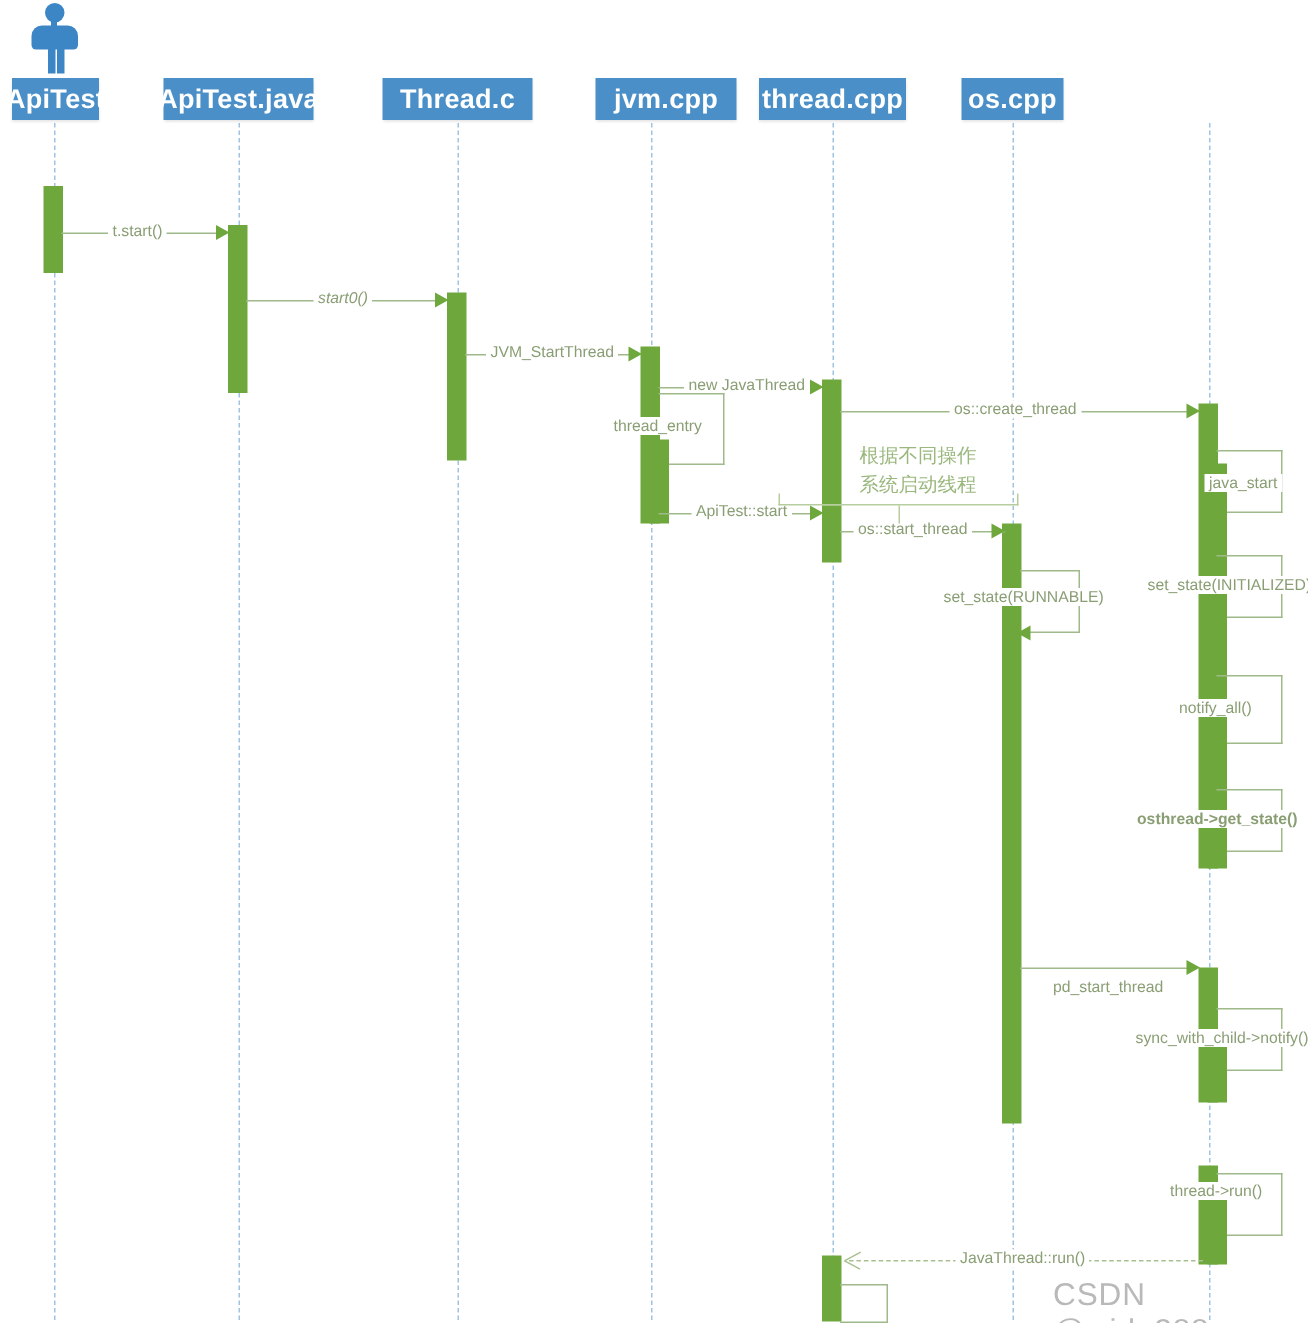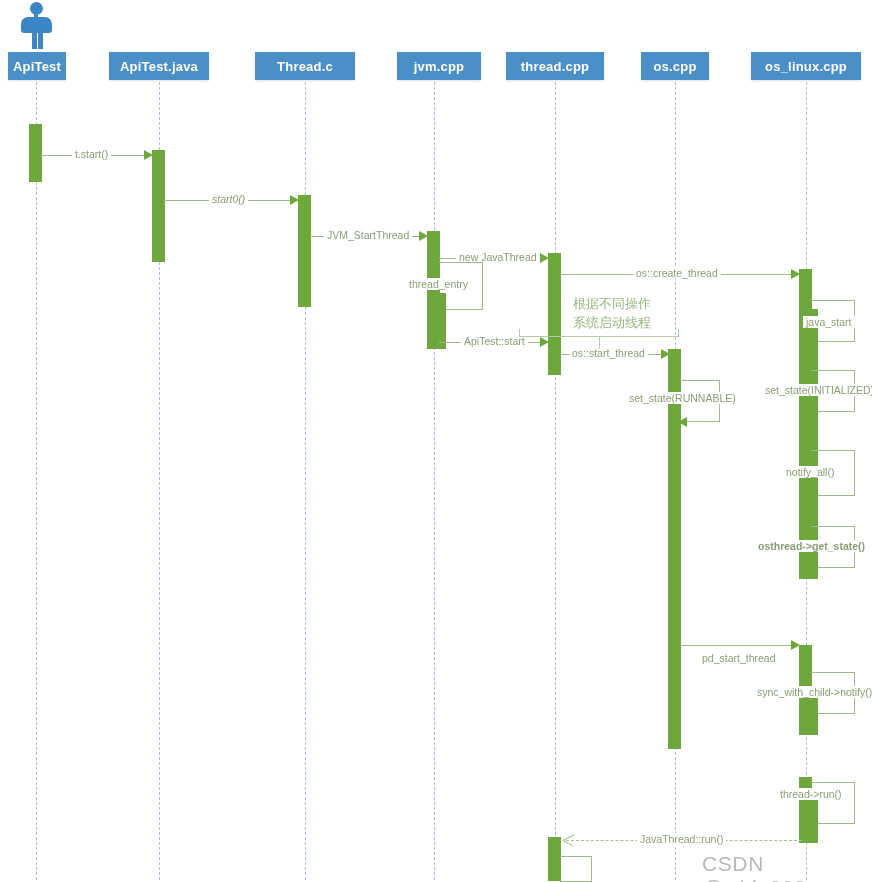"ApiTest" .phead { font-size: 13px -> 18px }
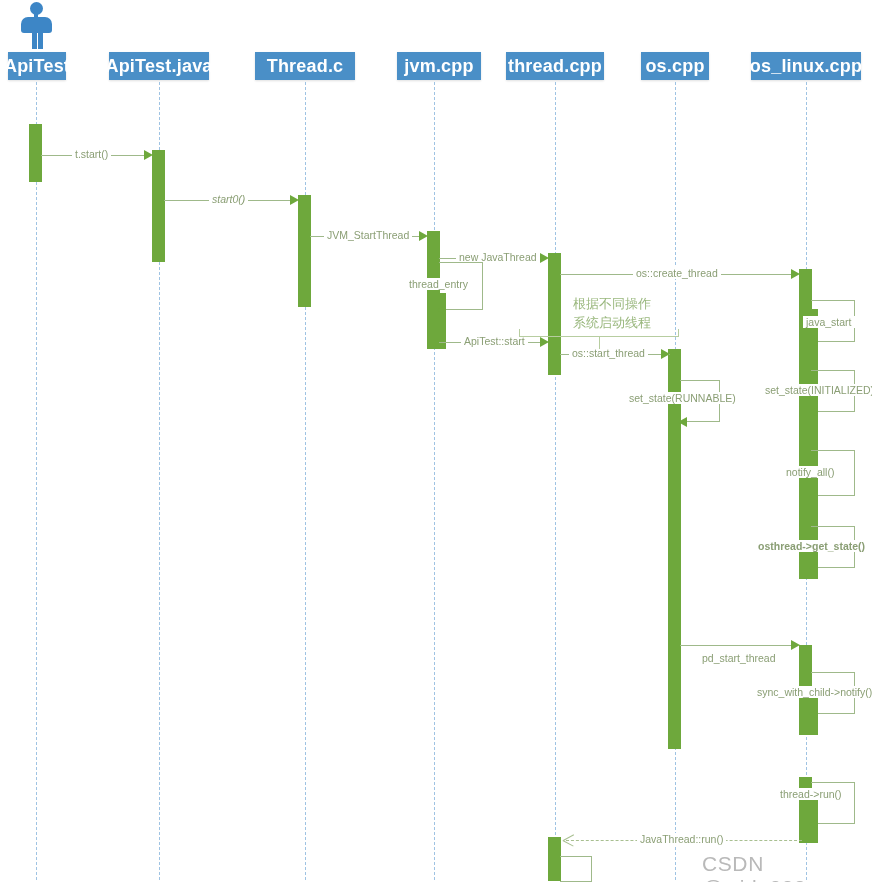"jvm.cpp" div.phead { width: 84px -> 94px }
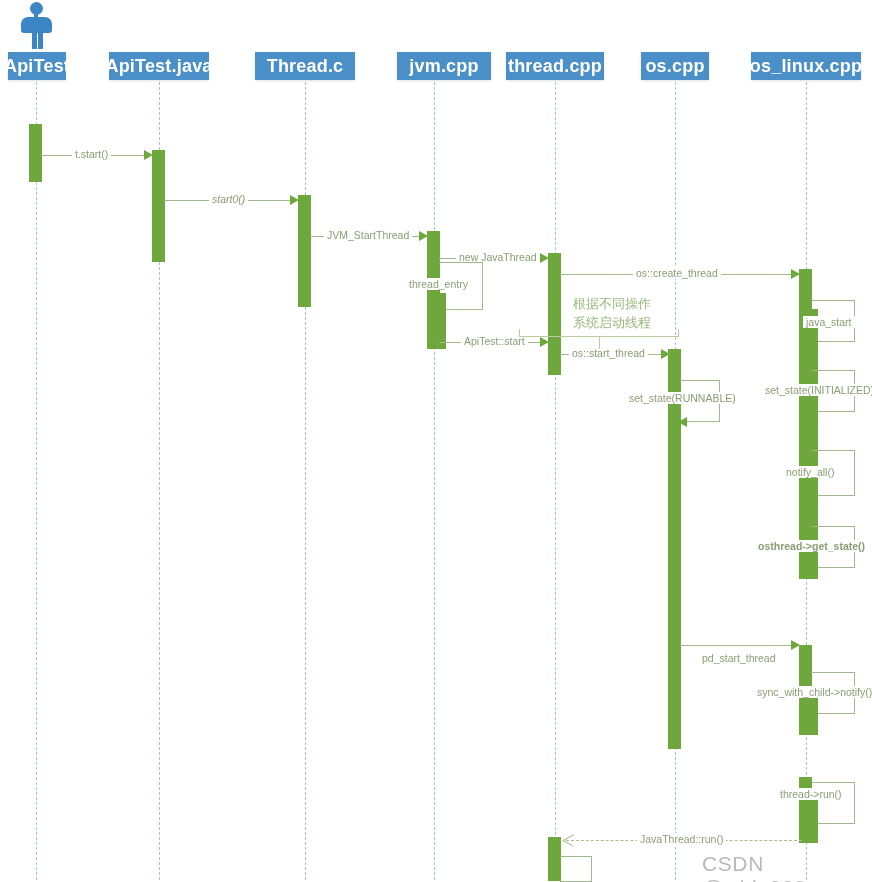"os_linux.cpp" div.phead { html: <div>os_linux.cpp</div> -> none }
